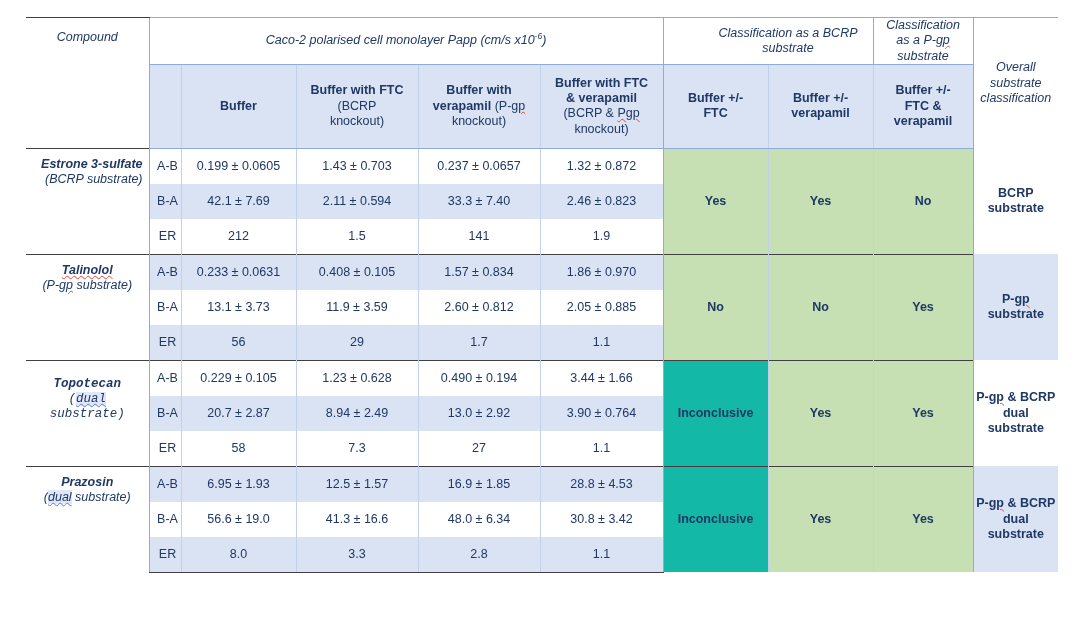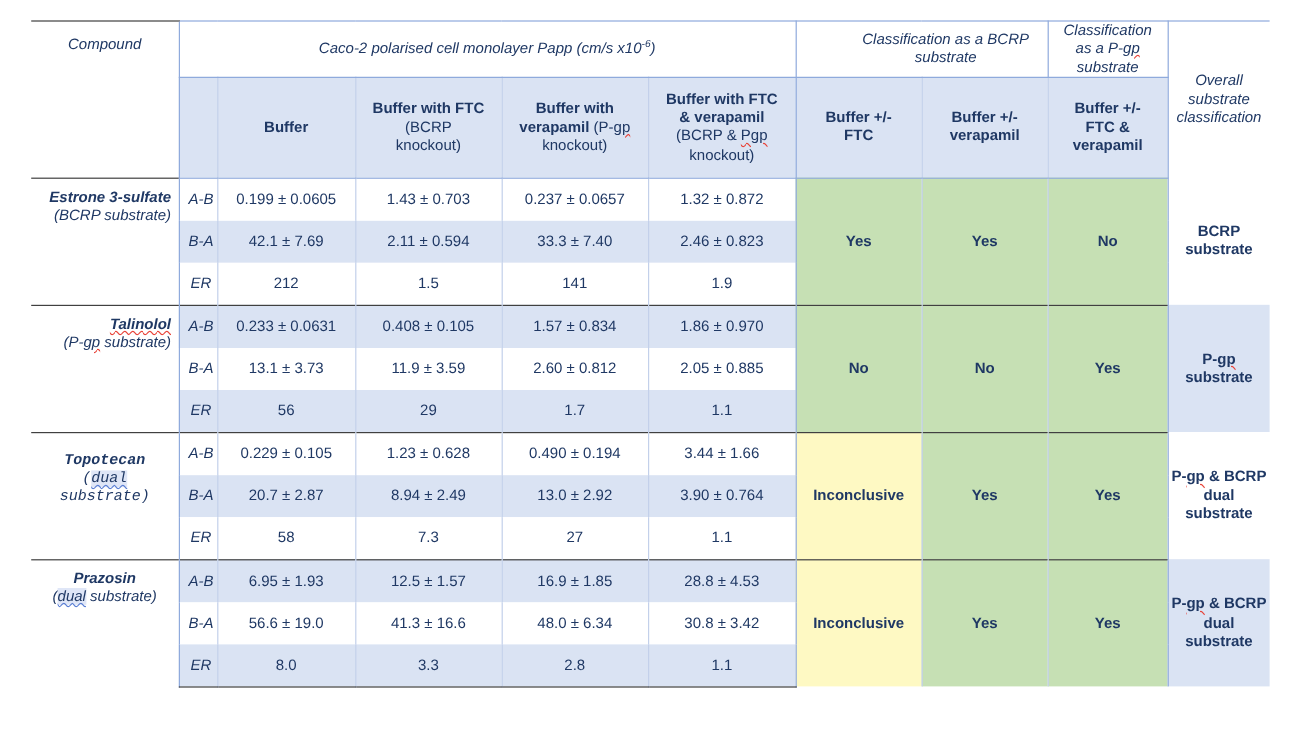"A-B" .dir-lbl { font-style: italic -> none }
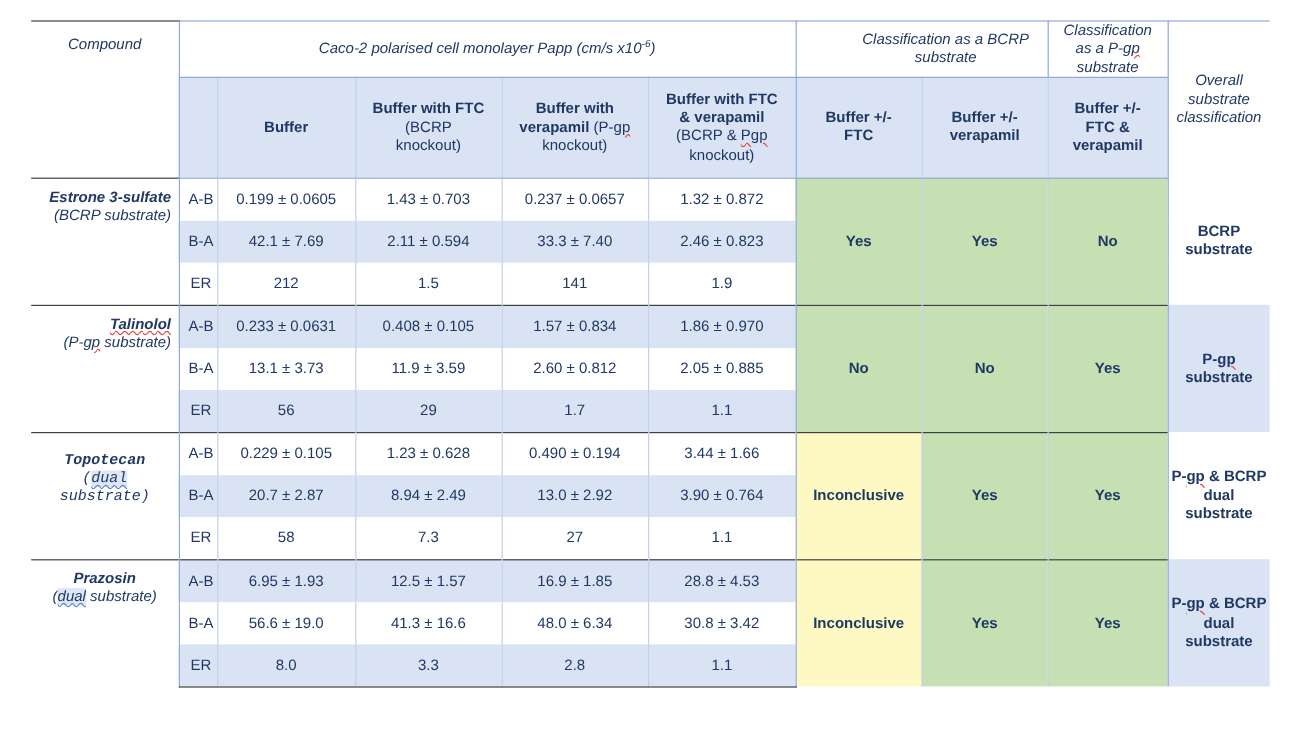"Talinolol" td.cmp-name { text-align: right -> none }
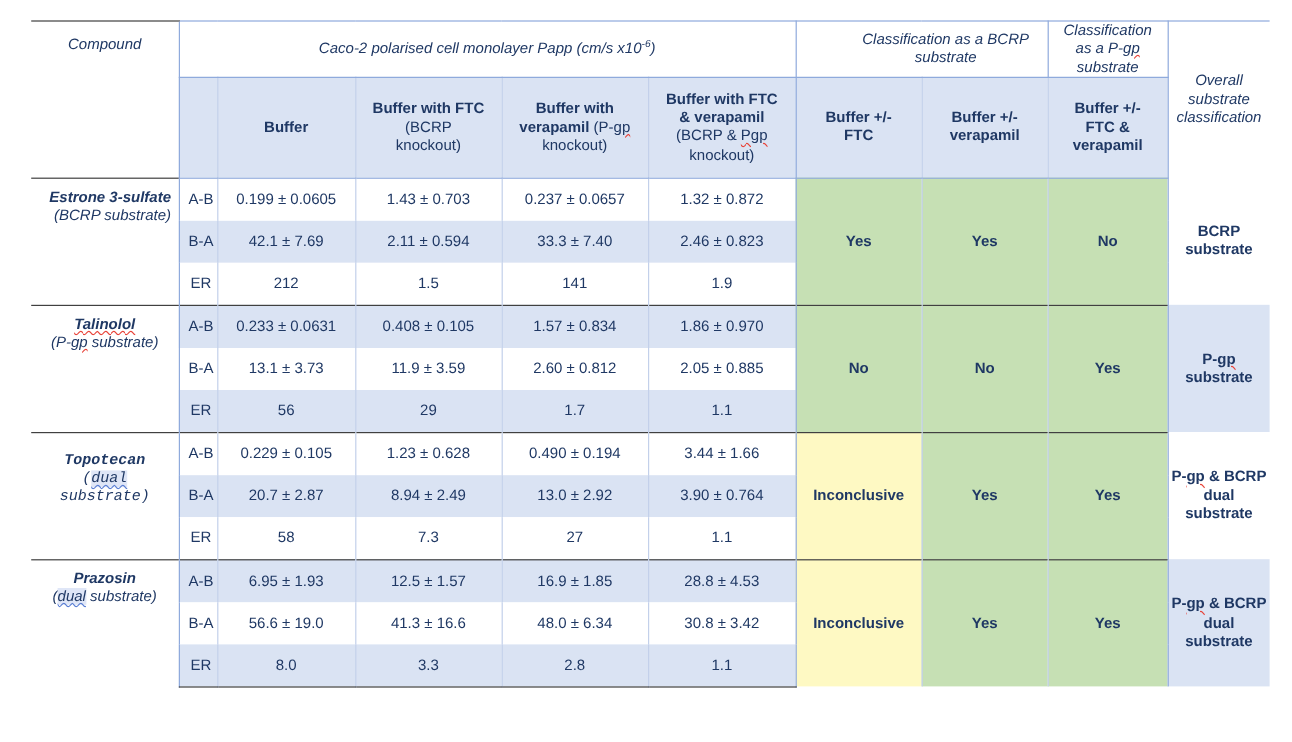"Inconclusive" .fill-pink { background: #fef9c3 -> #14b8a6 }
